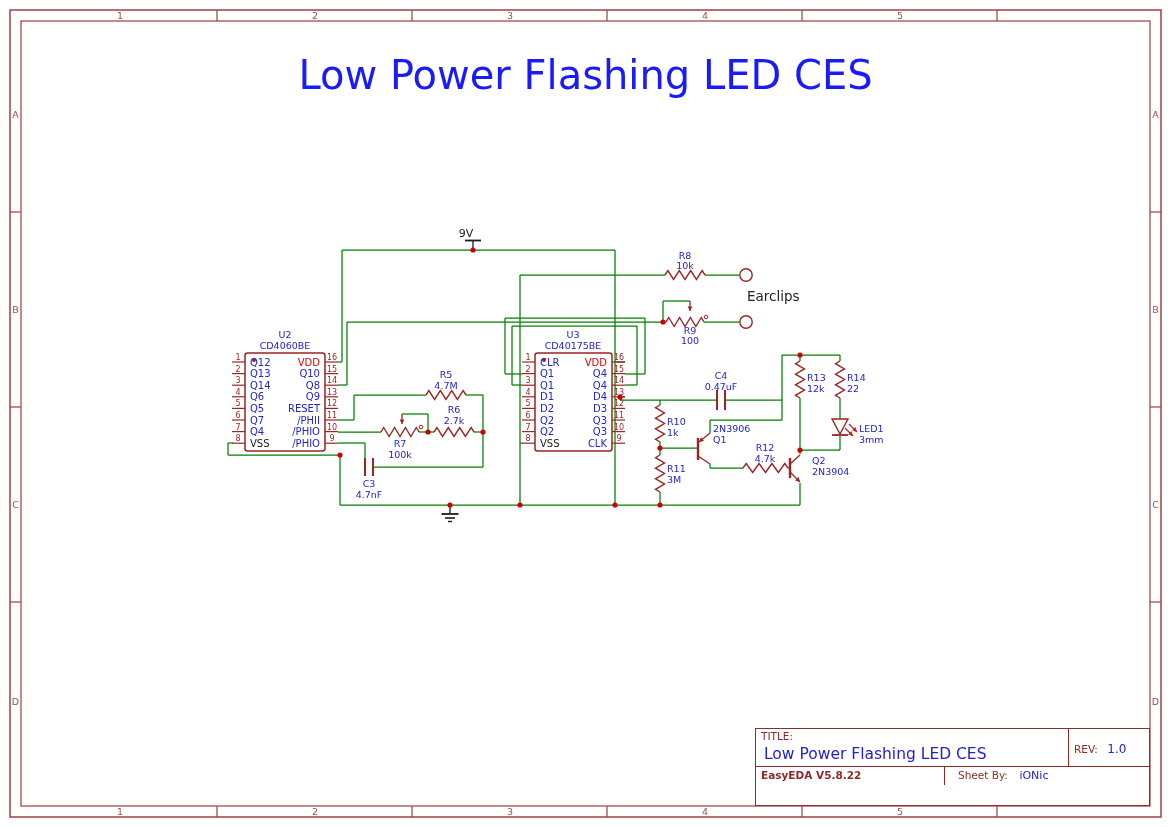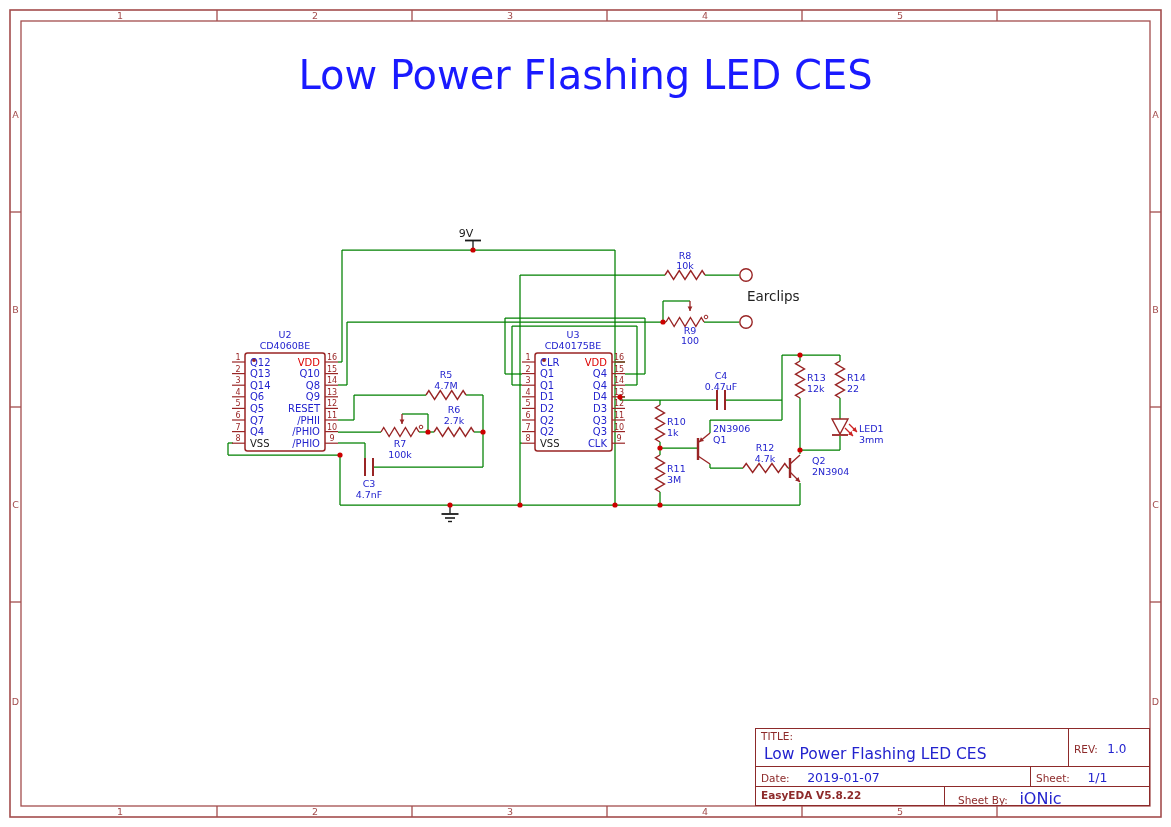"Date: 2019-01-07" div.tb-row { html: <div> <div> <span>Date:</span> <span>2019-01-07</span> </div> <div> <span>Sheet:</span> <span>1/1</span> </div> </div> -> none }
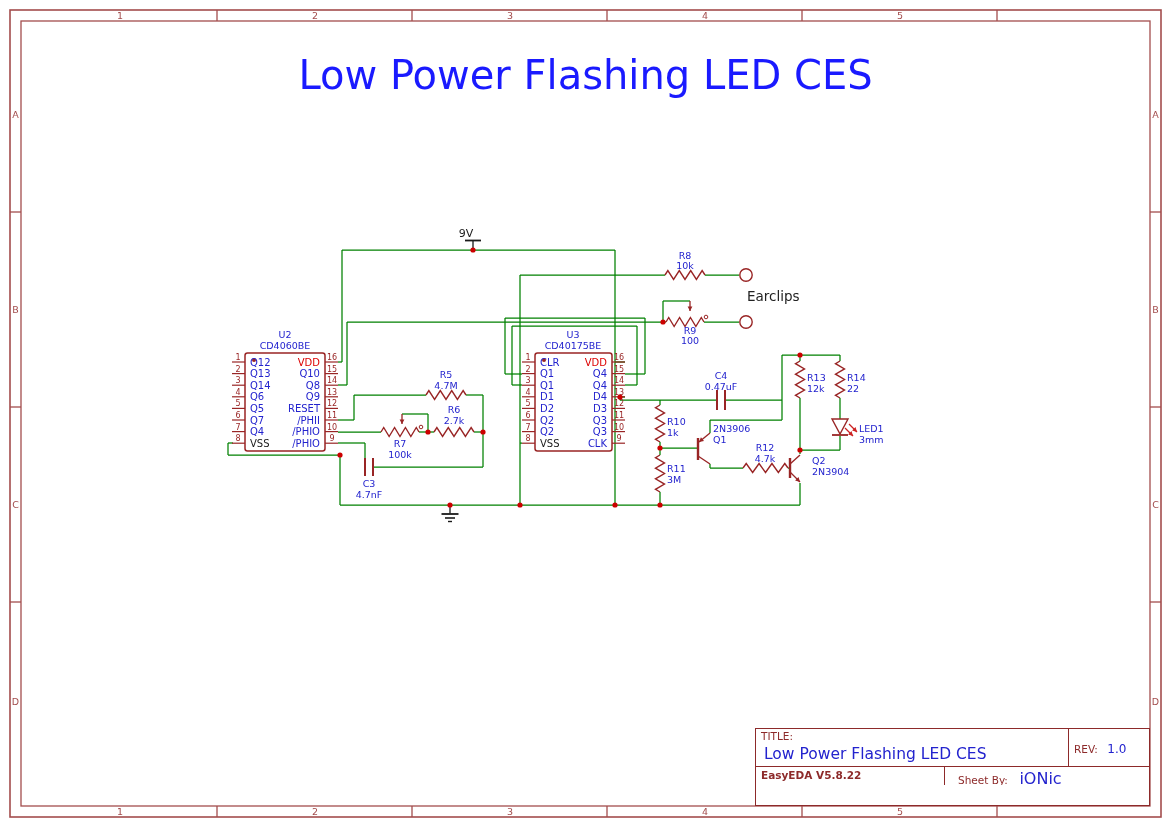"iONic" .tb-drawn-val { font-size: 16px -> 11px }
